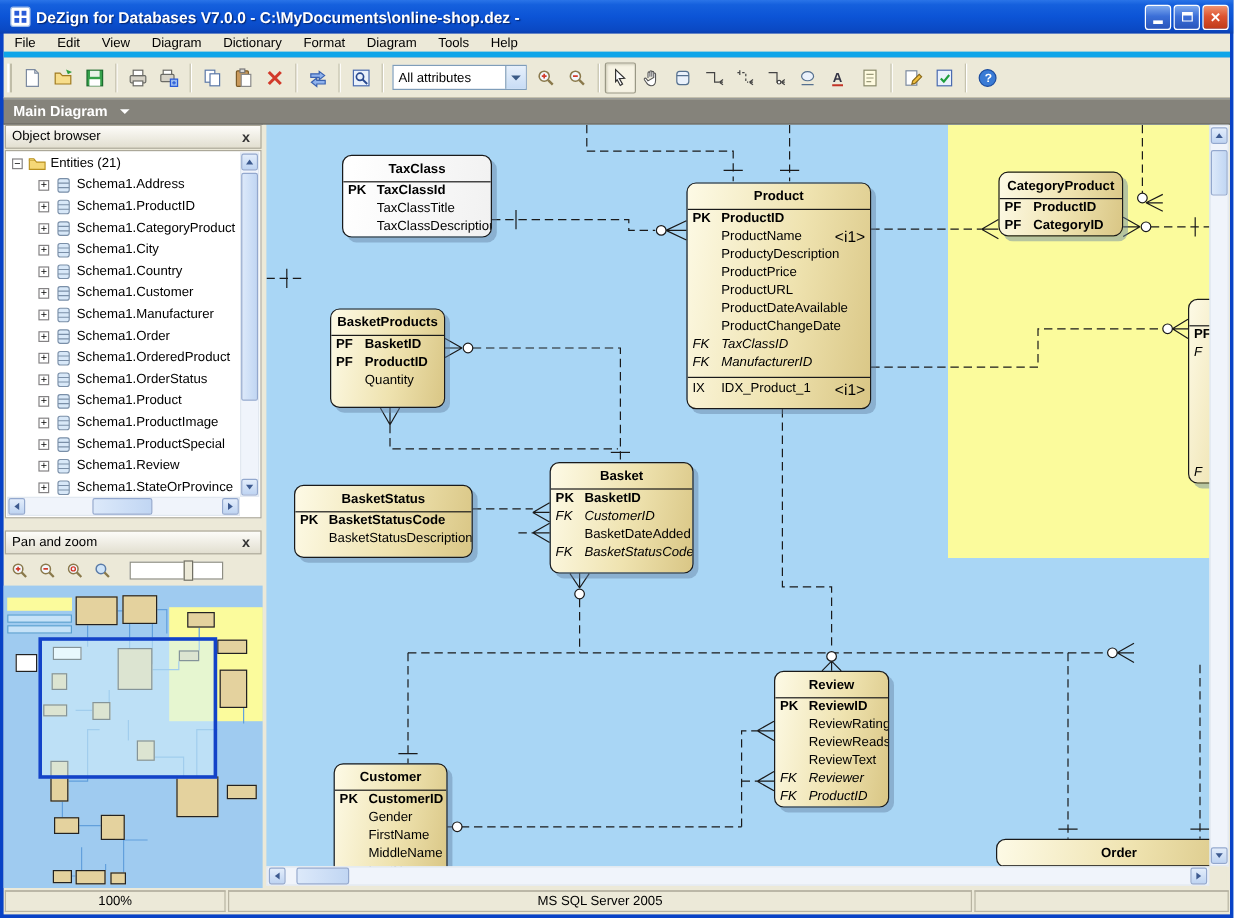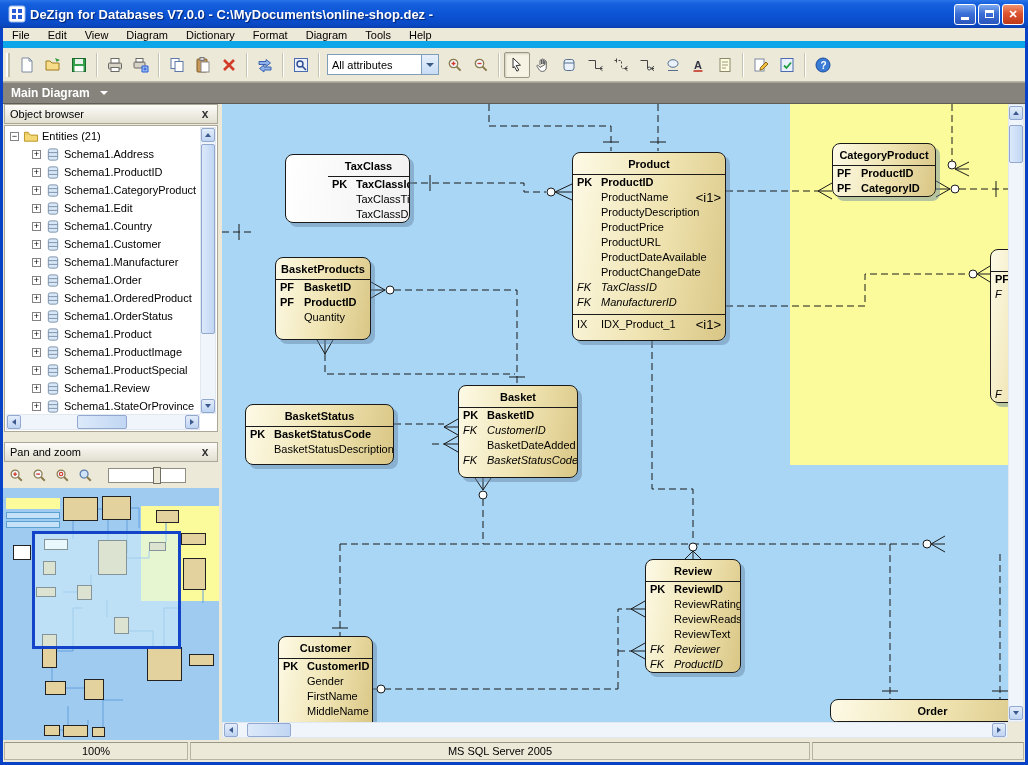"File" .menubar { border-bottom: 7px solid #0ea5e9 -> 5px solid #0ea5e9 }
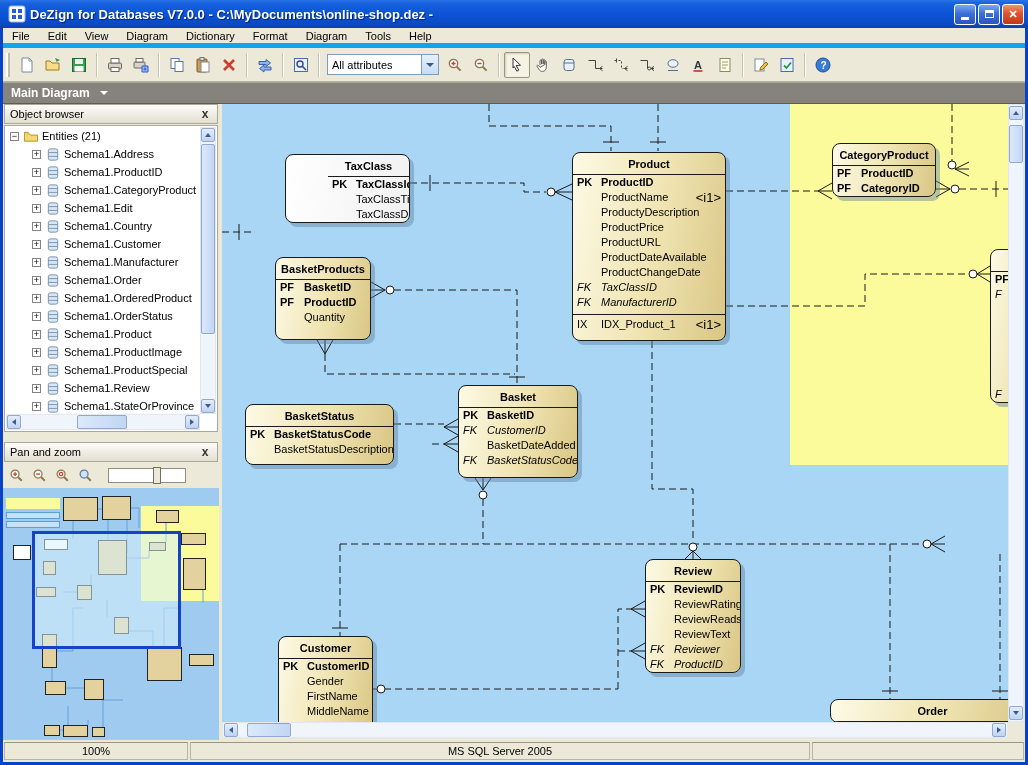"TaxClass" div.entity { padding-left: 42px -> none; top: 50px -> 25px }
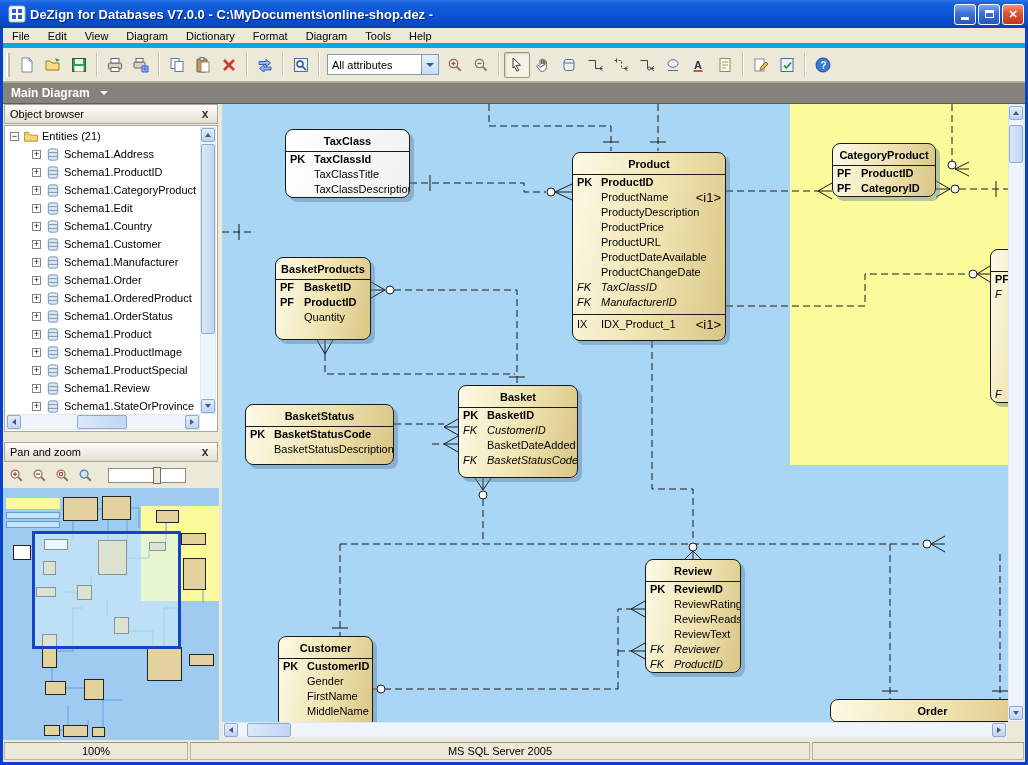"Schema1.Edit" span.tree-label { text: Schema1.Edit -> Schema1.City }
